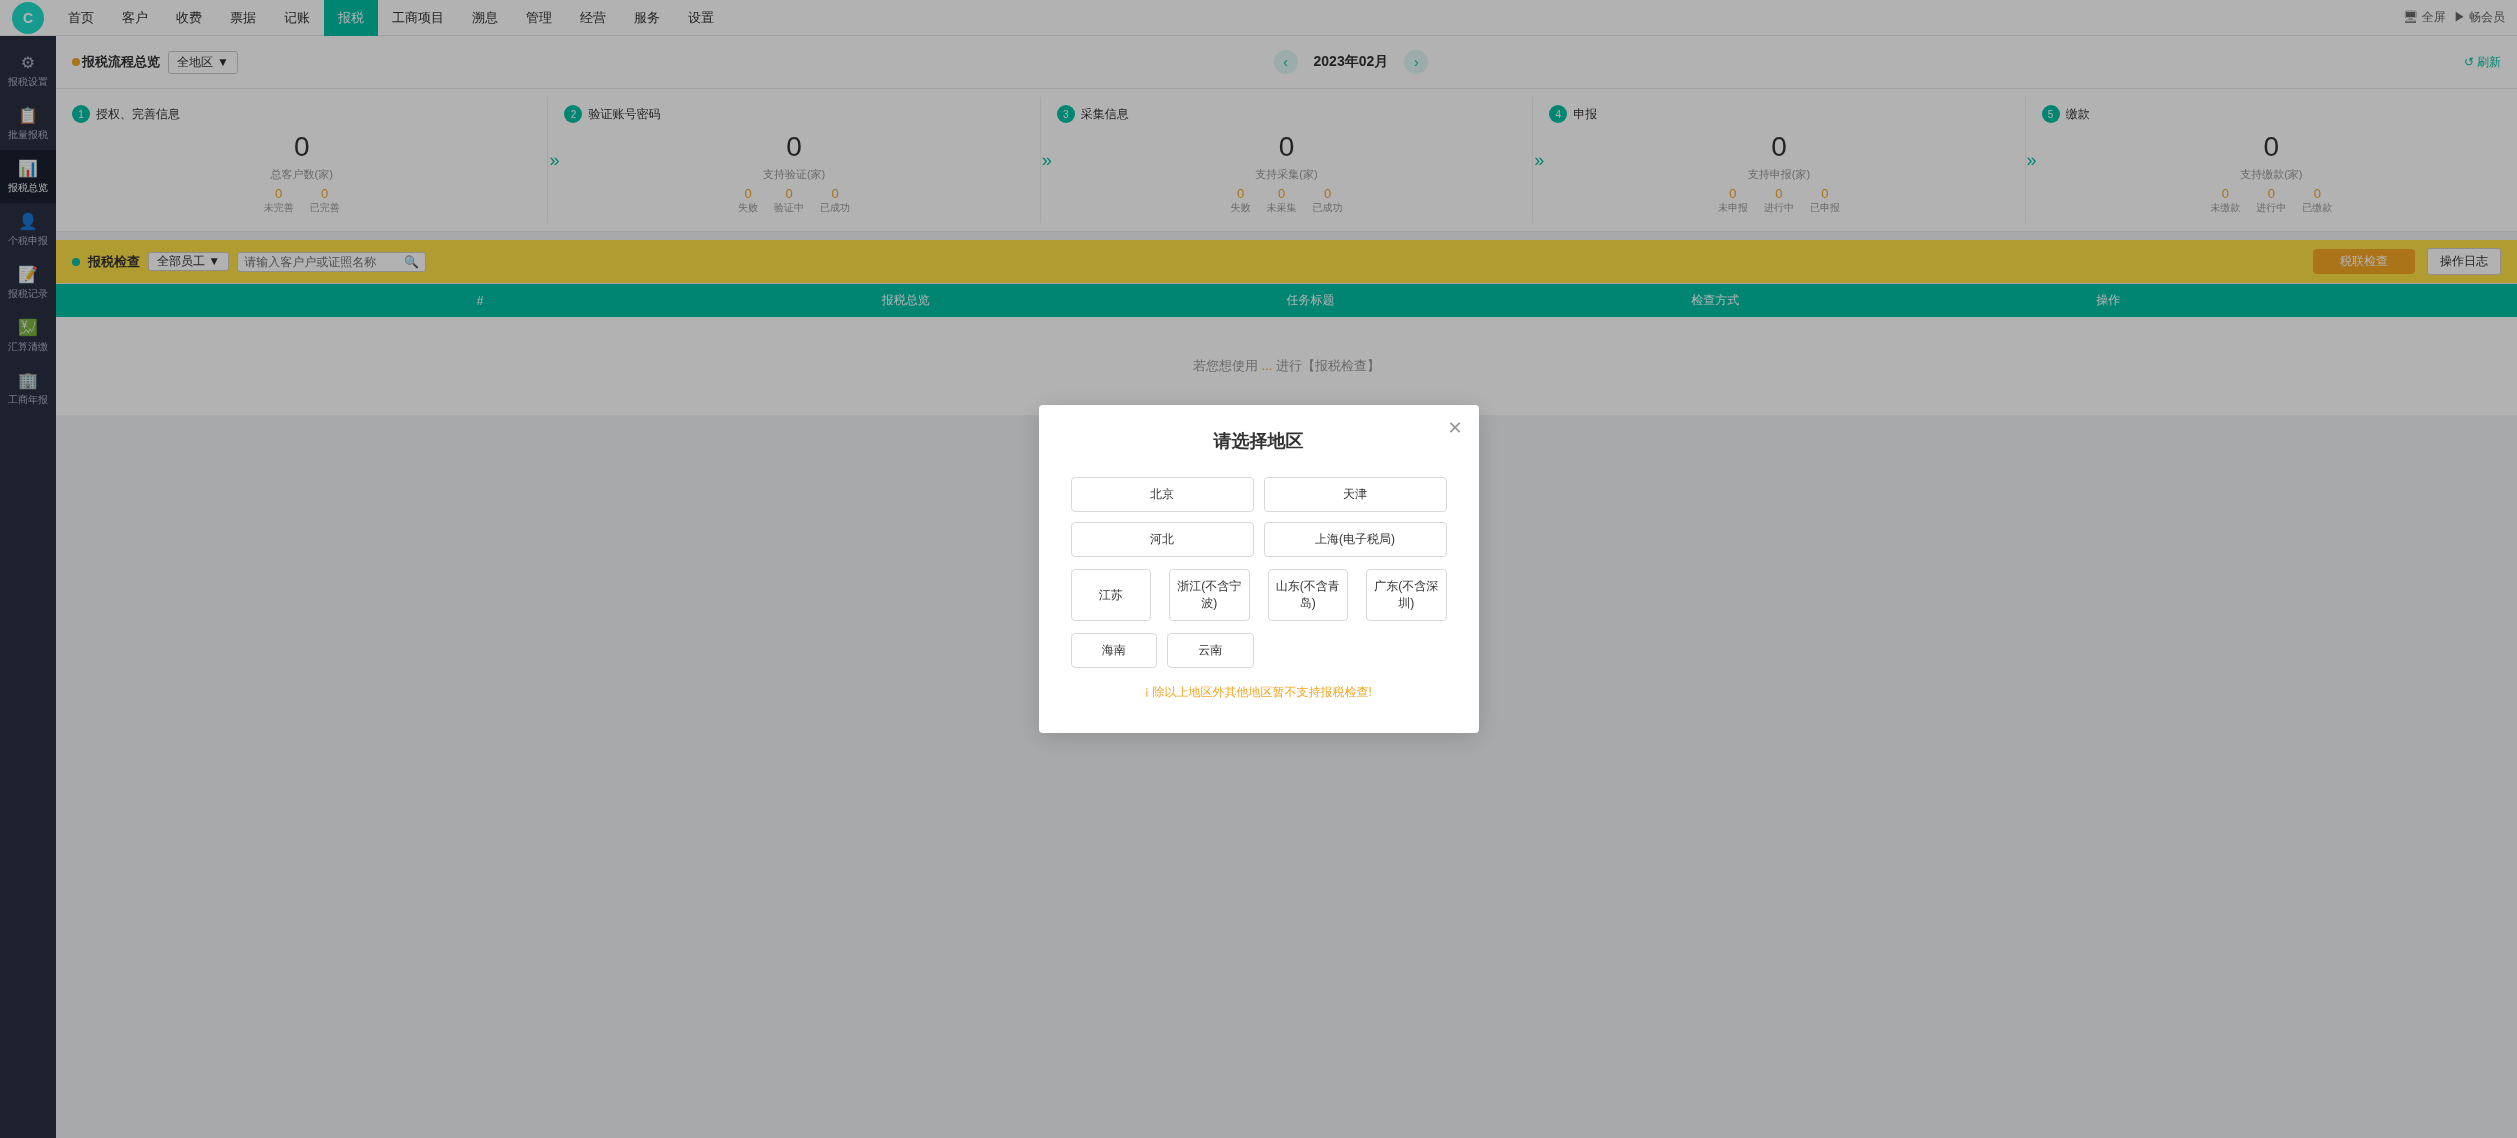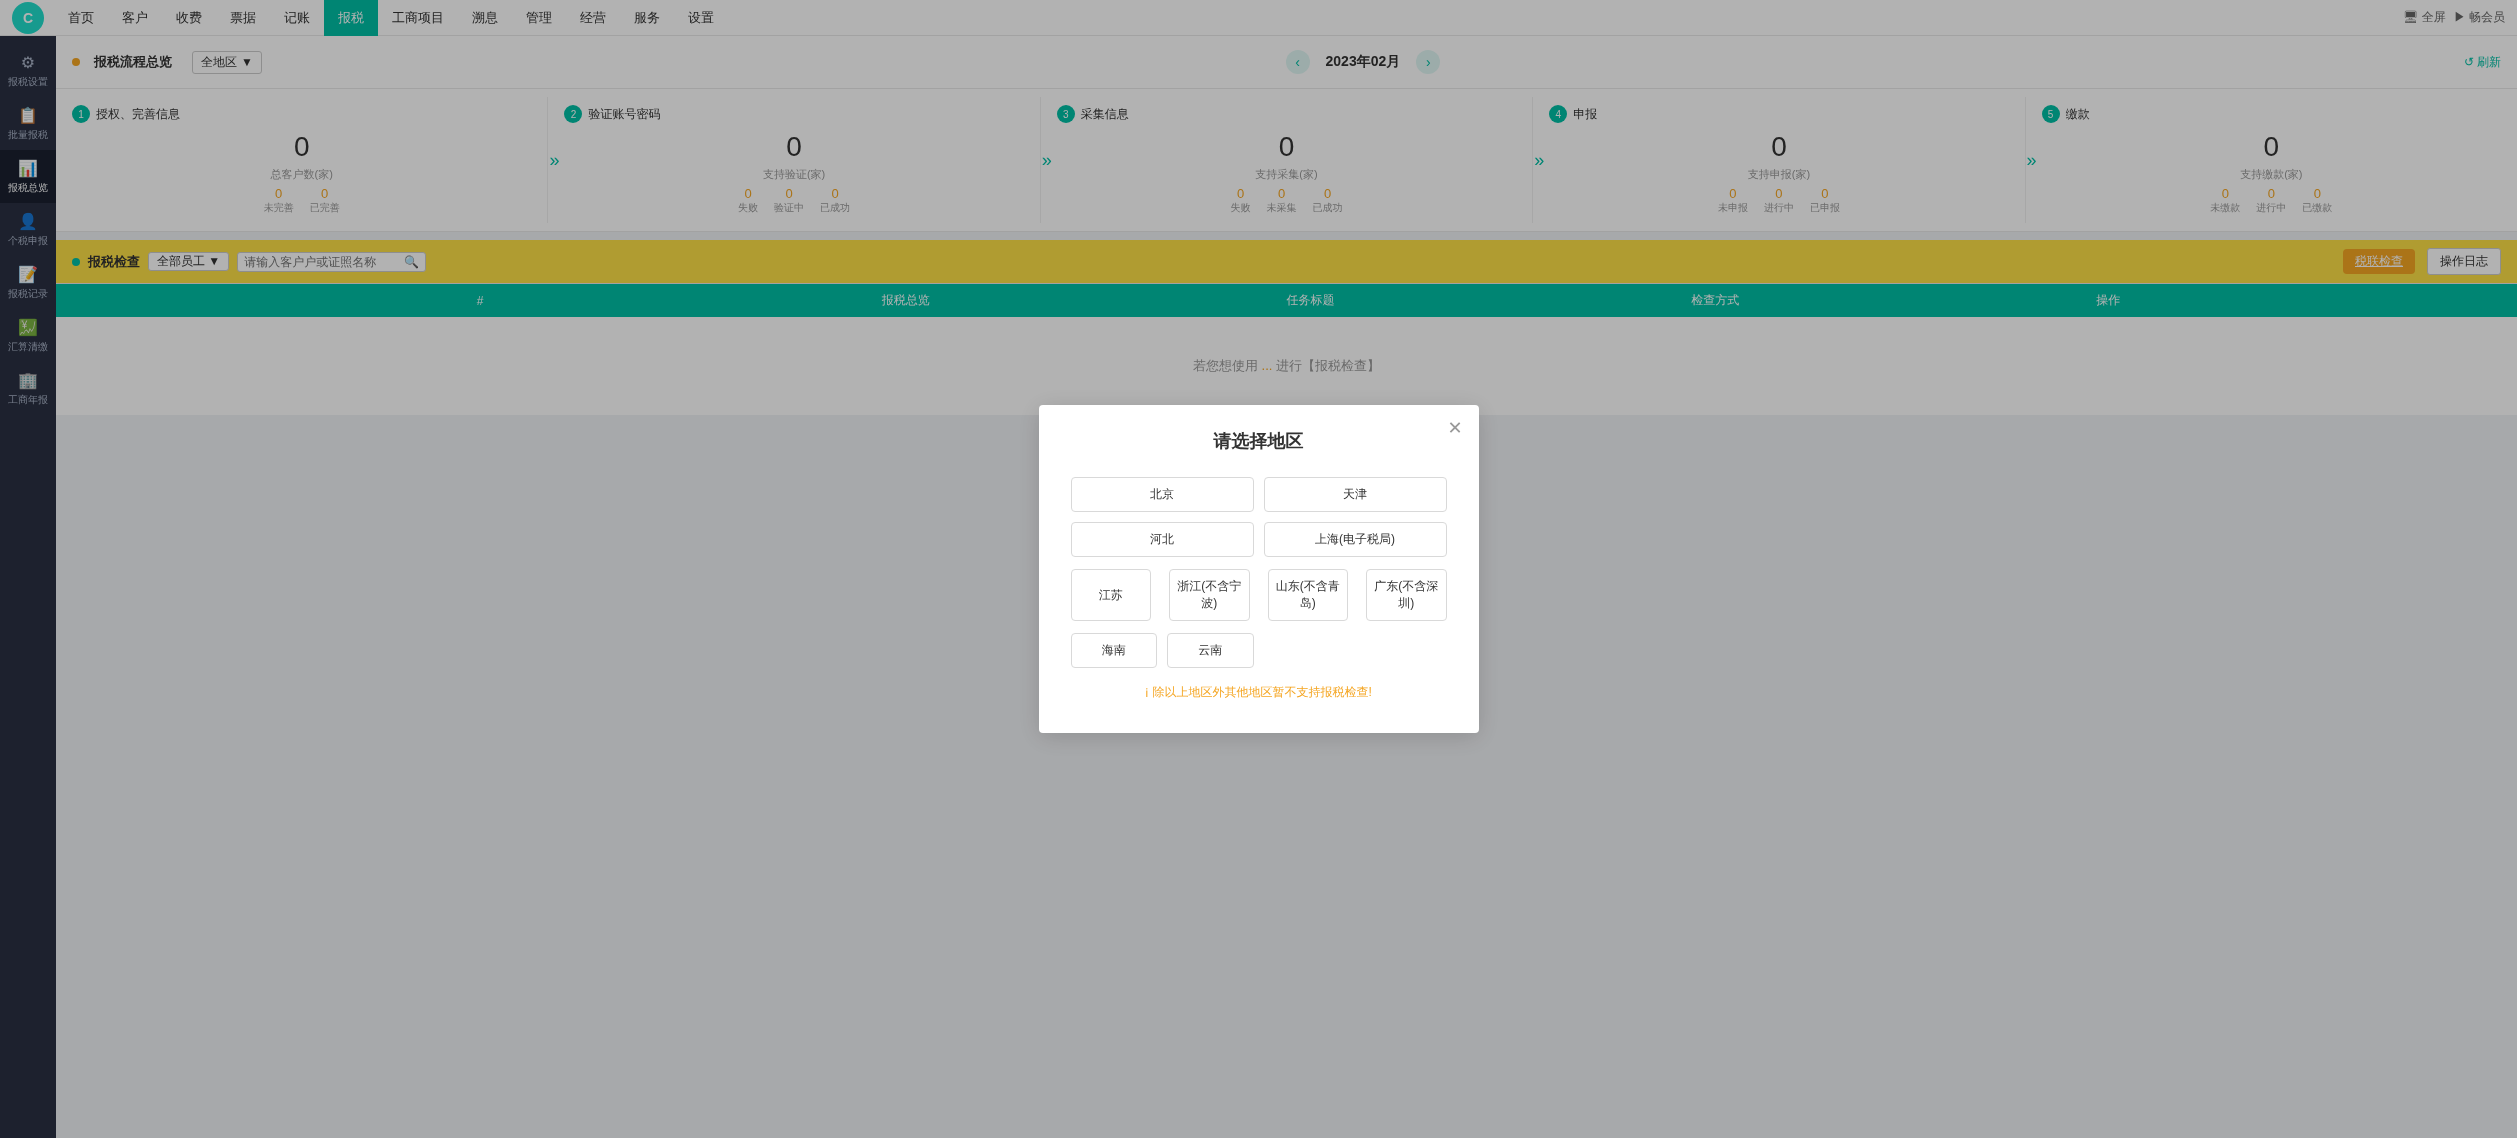"报税流程总览" .section-header { gap: 14px -> 2px }
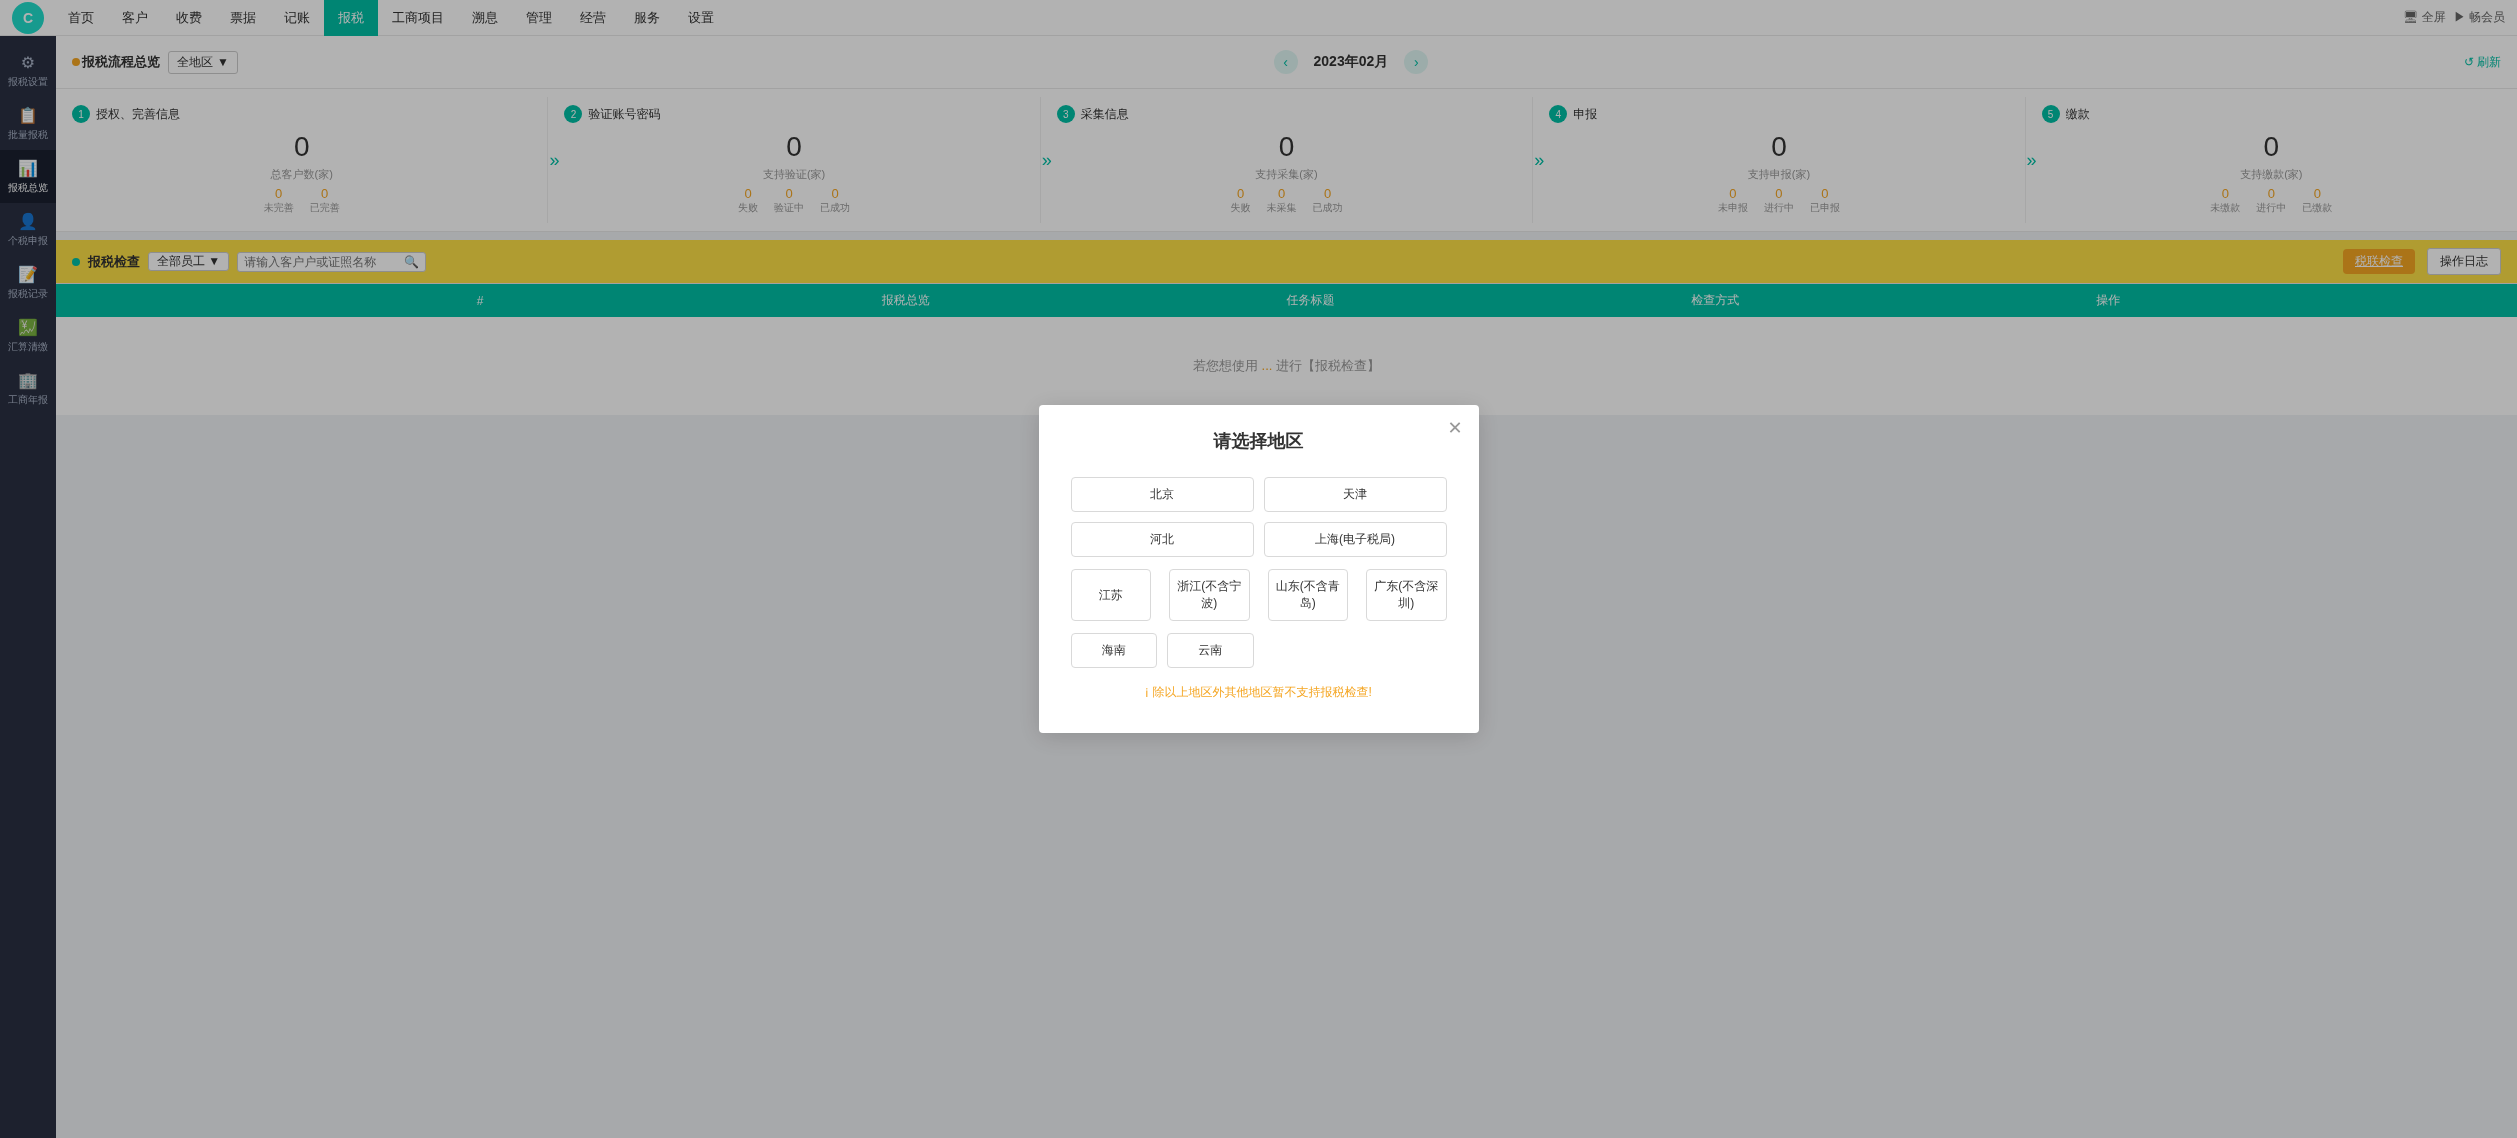"税联检查" .btn-check { padding: 4px 12px -> 4px 27px; text-decoration: underline -> none }
